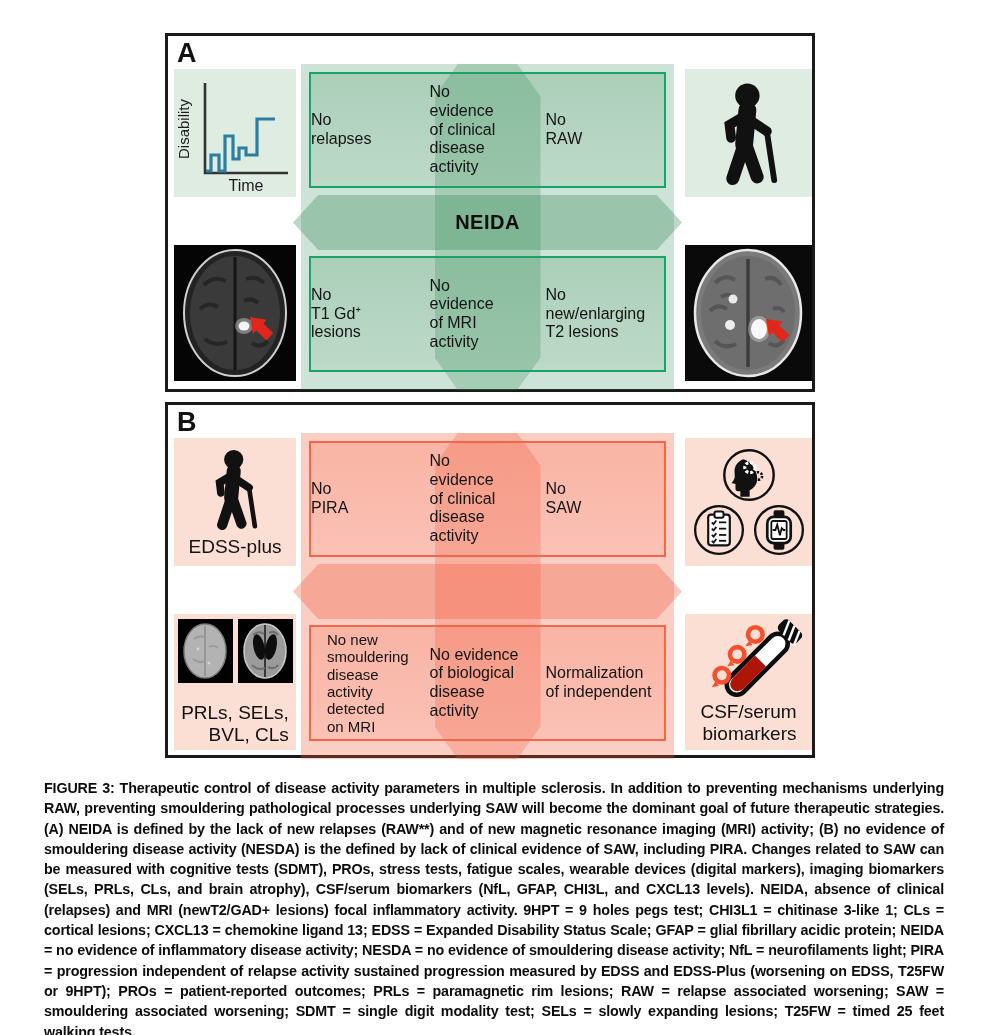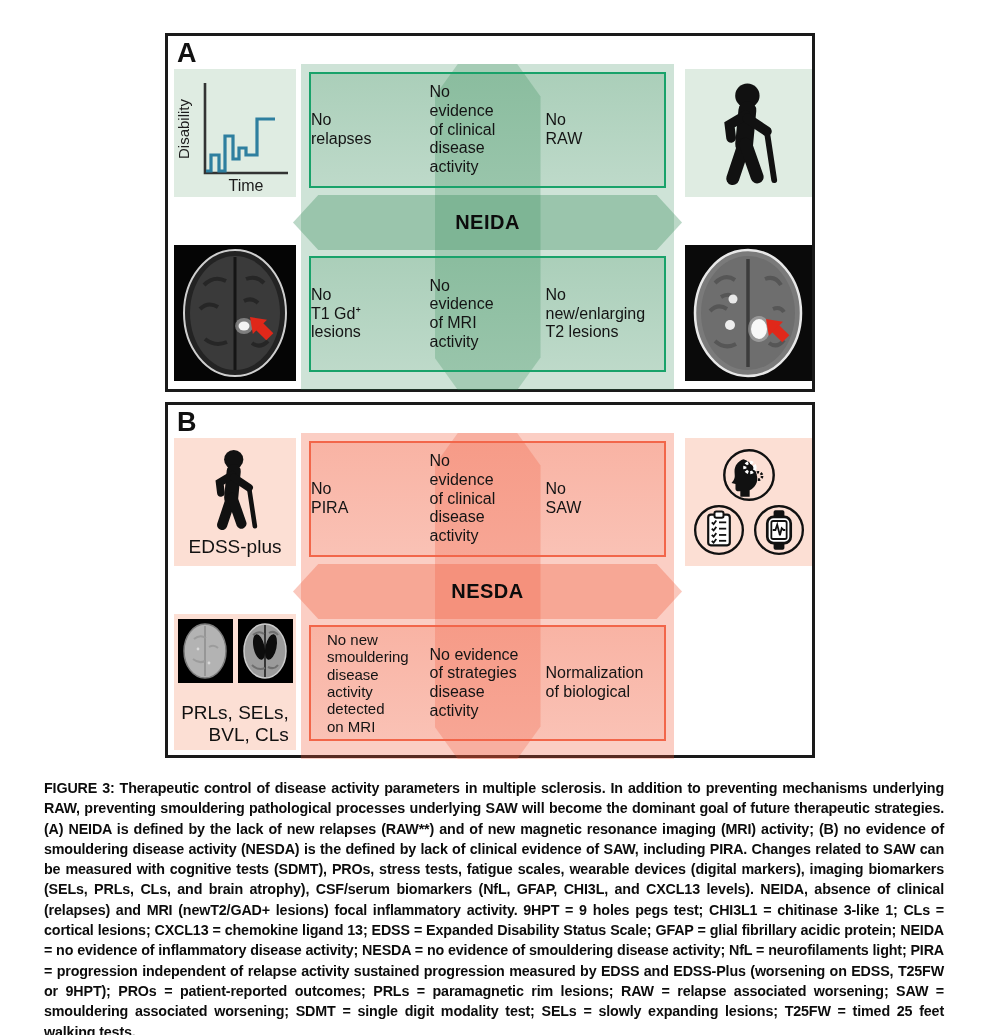"NESDA" div.arrow-label { html: <div>NESDA</div> -> none }
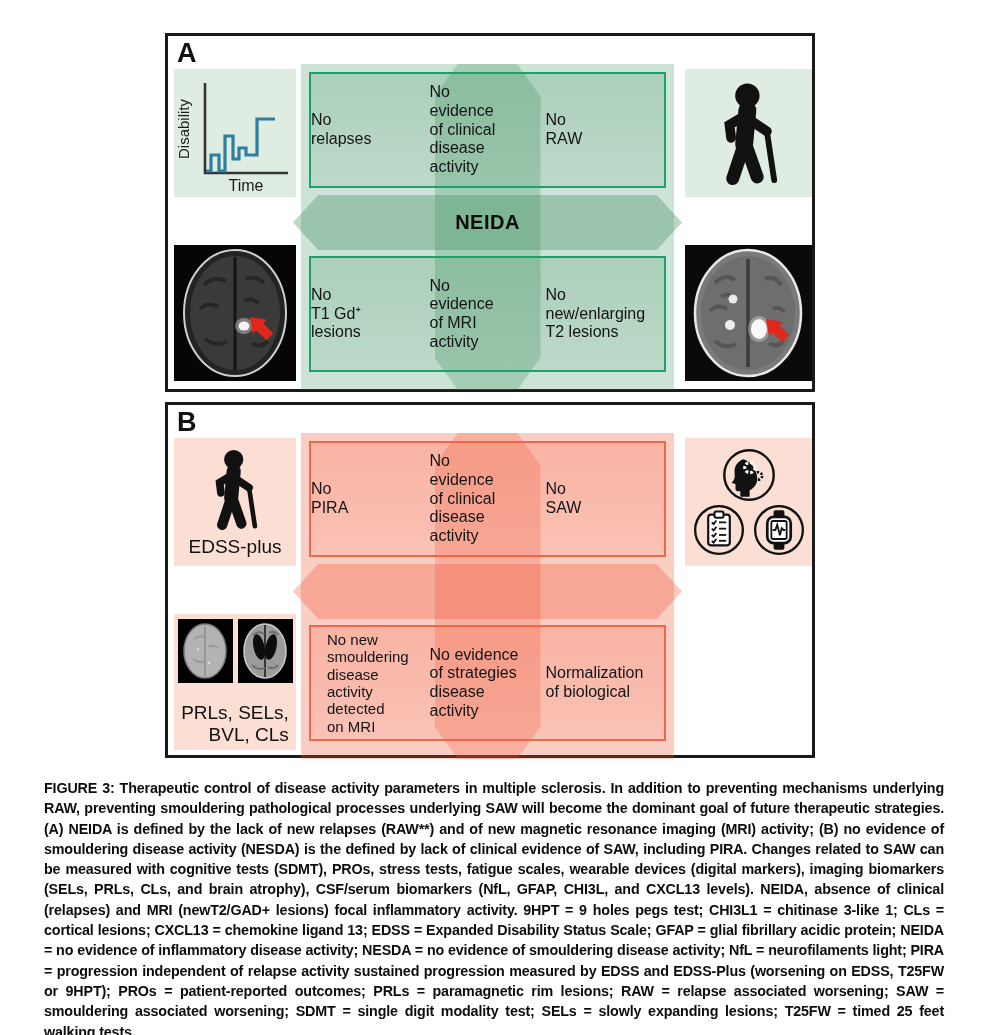"No evidence" div.t { text: strategies -> biological }
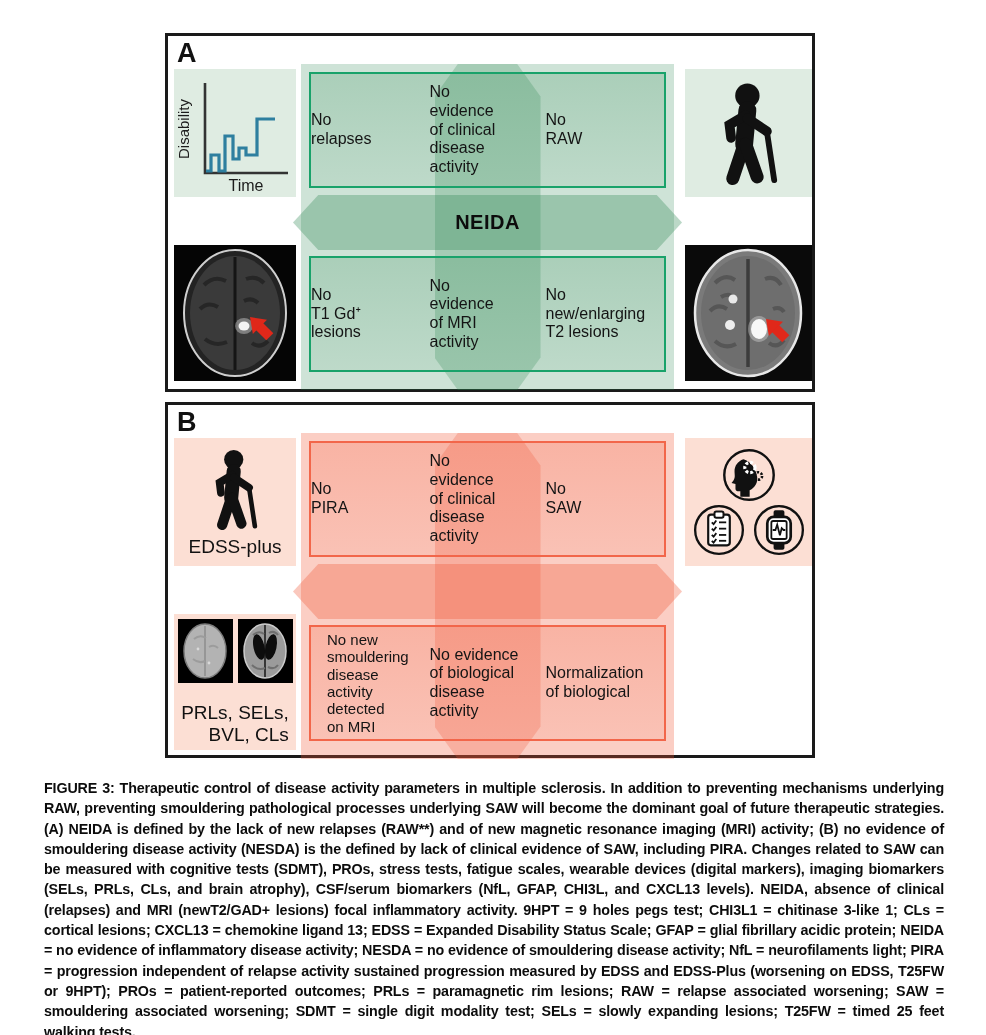"Normalization" div.t { text: biological -> independent }
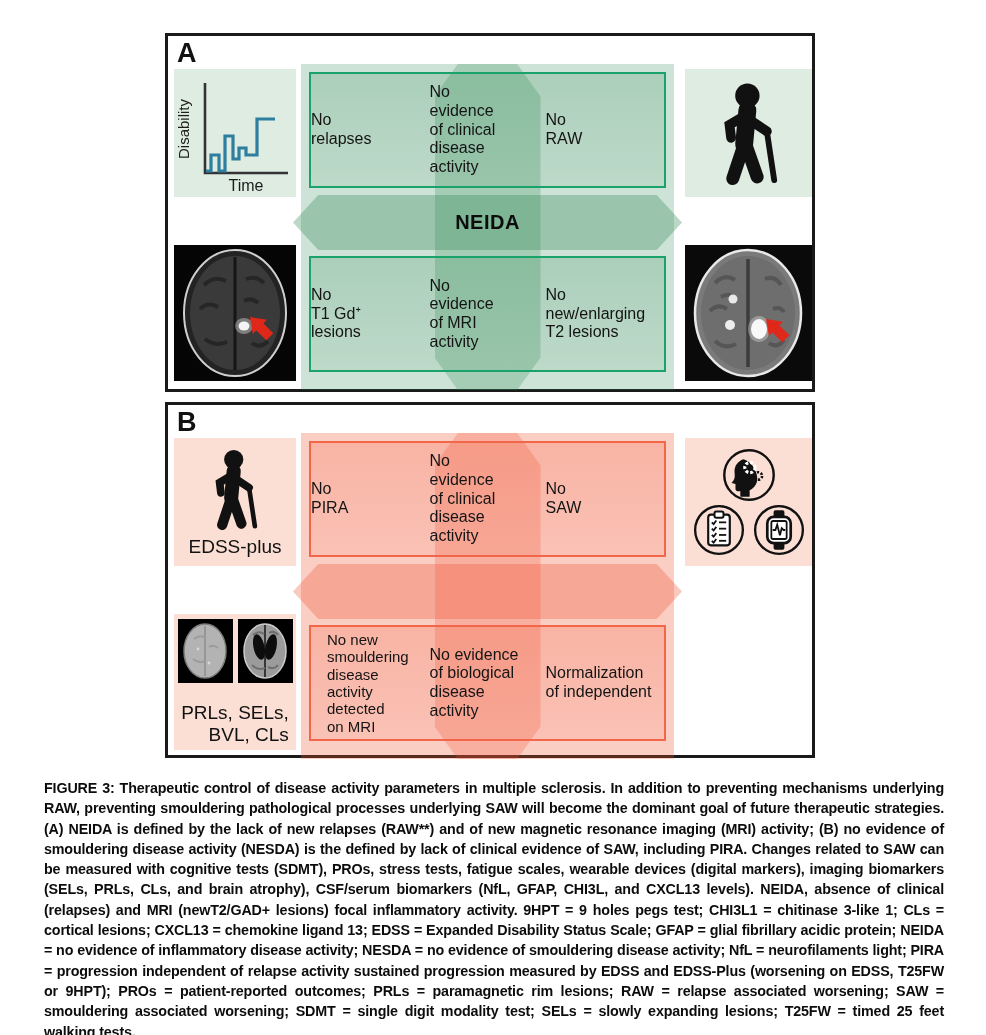"CSF/serum" div.cell { html: none -> <div> <svg> <g> <rect></rect> <path></path> <rect></rect> <path></path> </g> <g> <circle></circle> <circle></circle> <circle></circle> </g> <path></path> </svg> <div>CSF/serum biomarkers</div> </div> }
